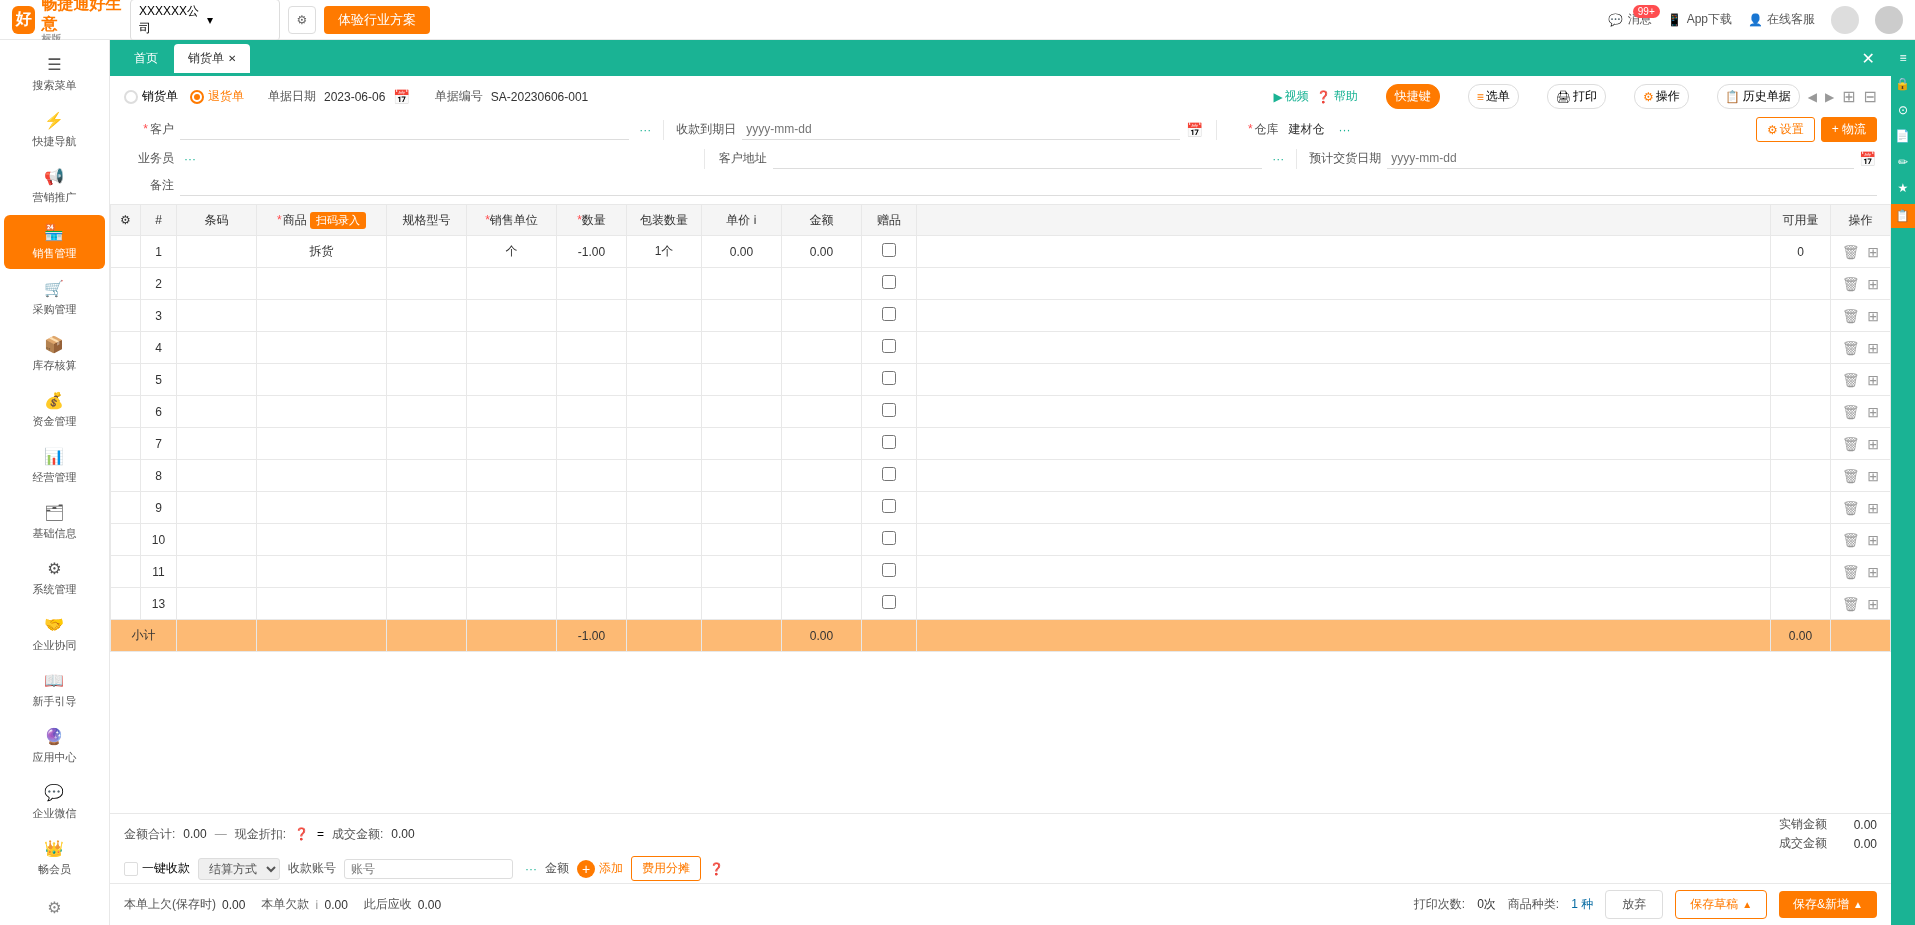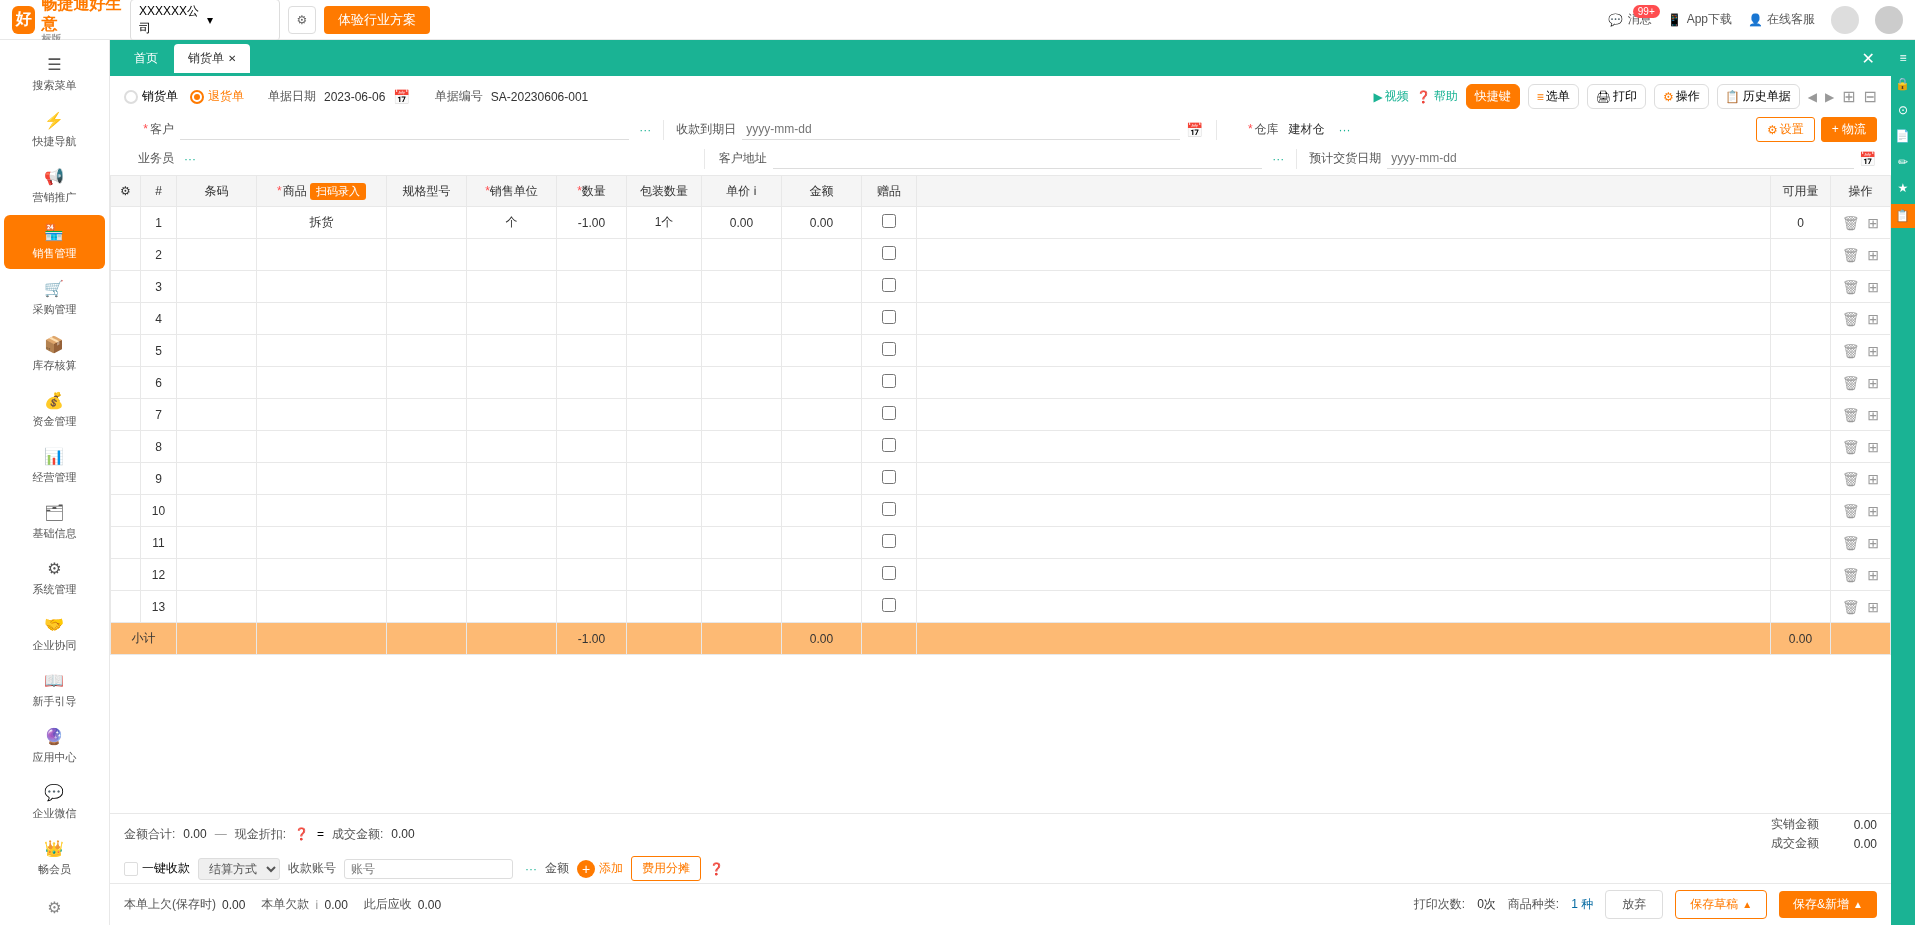"快捷键" .action-btn { border-radius: 6px -> 12px; margin-left: none -> 20px }
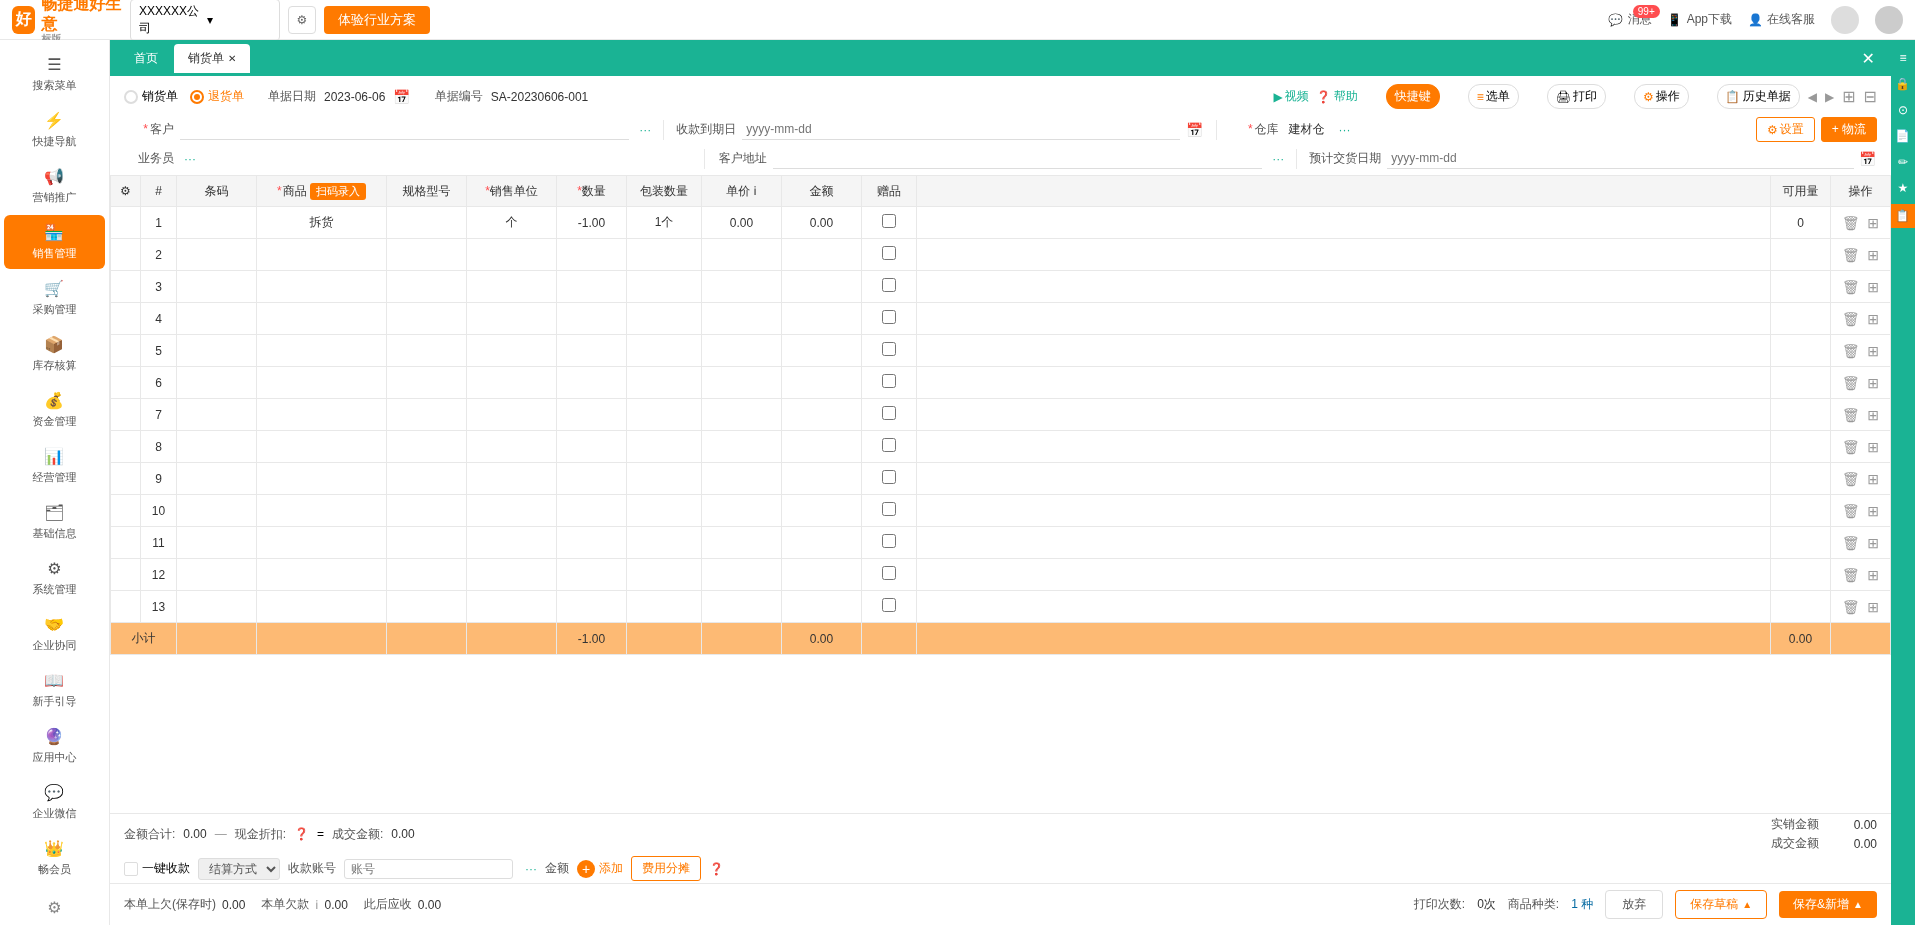"备注" div.fields-row { html: none -> <div> <div> <span>备注</span> <input> </div> </div> }
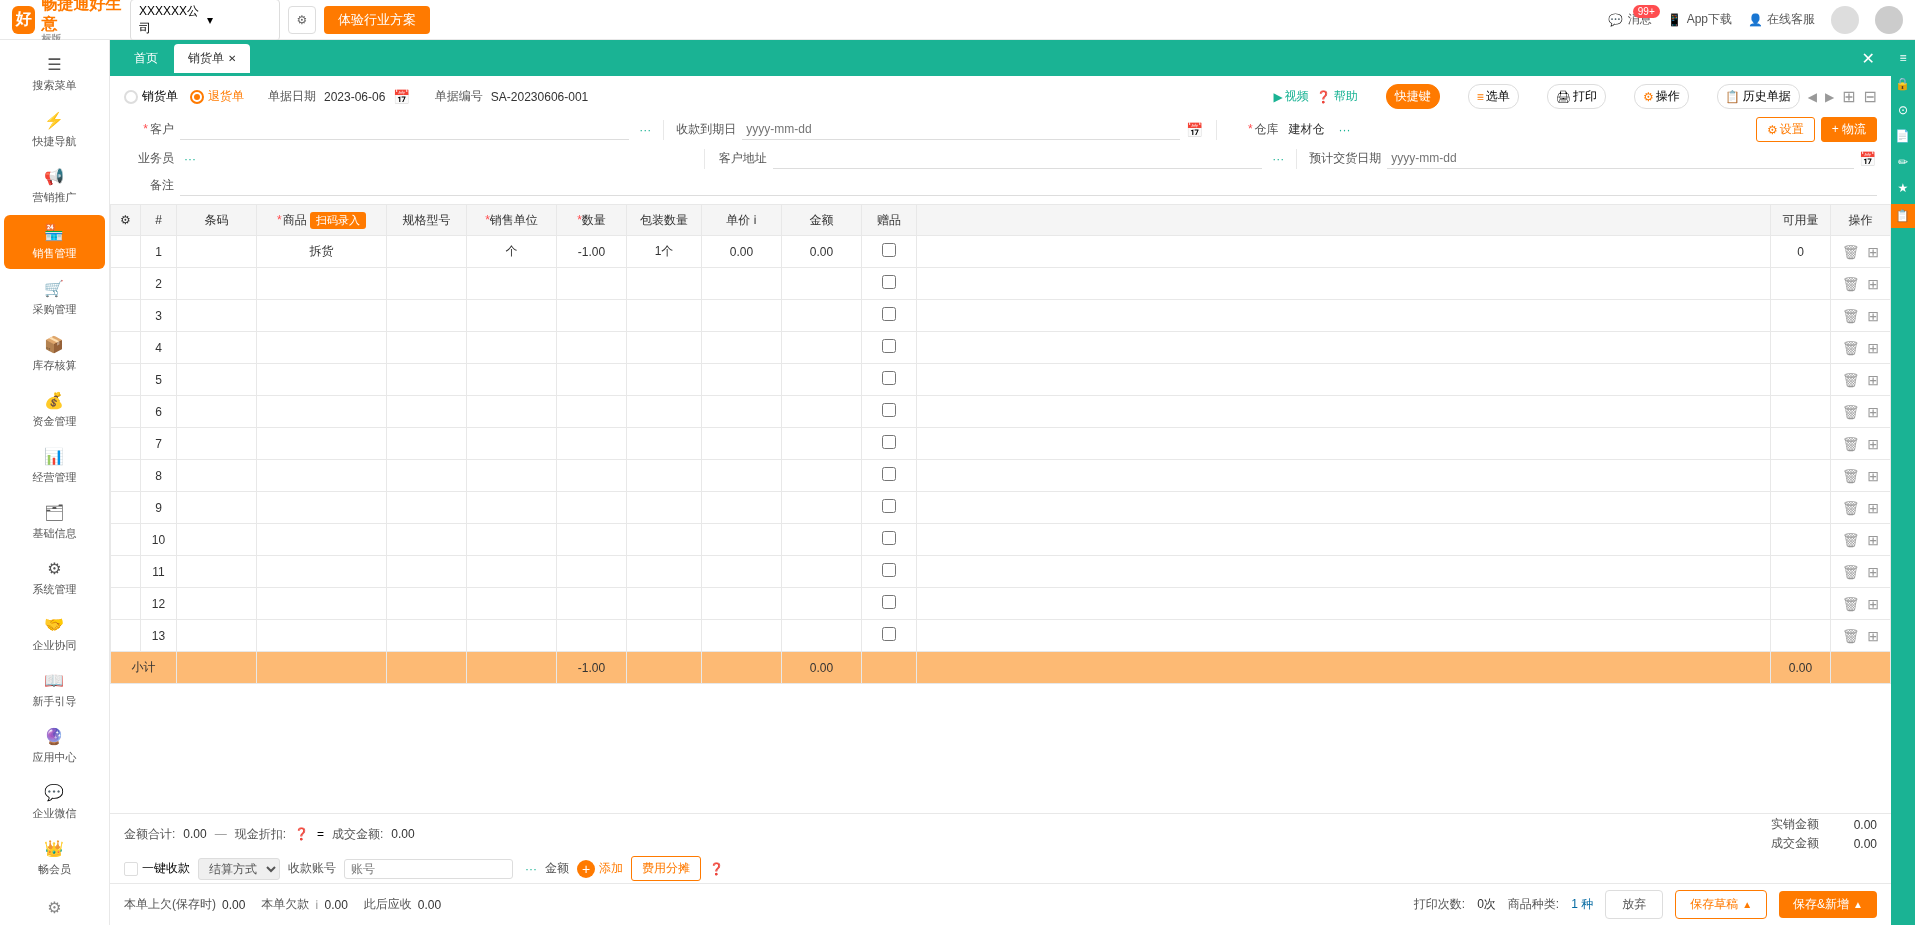"12" tr { html: <tr> <td></td> <td>12</td> <td></td> <td></td> <td></td> <td></td> <td></td> <td></td> <td></td> <td></td> <td><input></td> <td></td> <td></td> <td> <button>🗑</button> <button>⊞</button> </td> </tr> -> none }
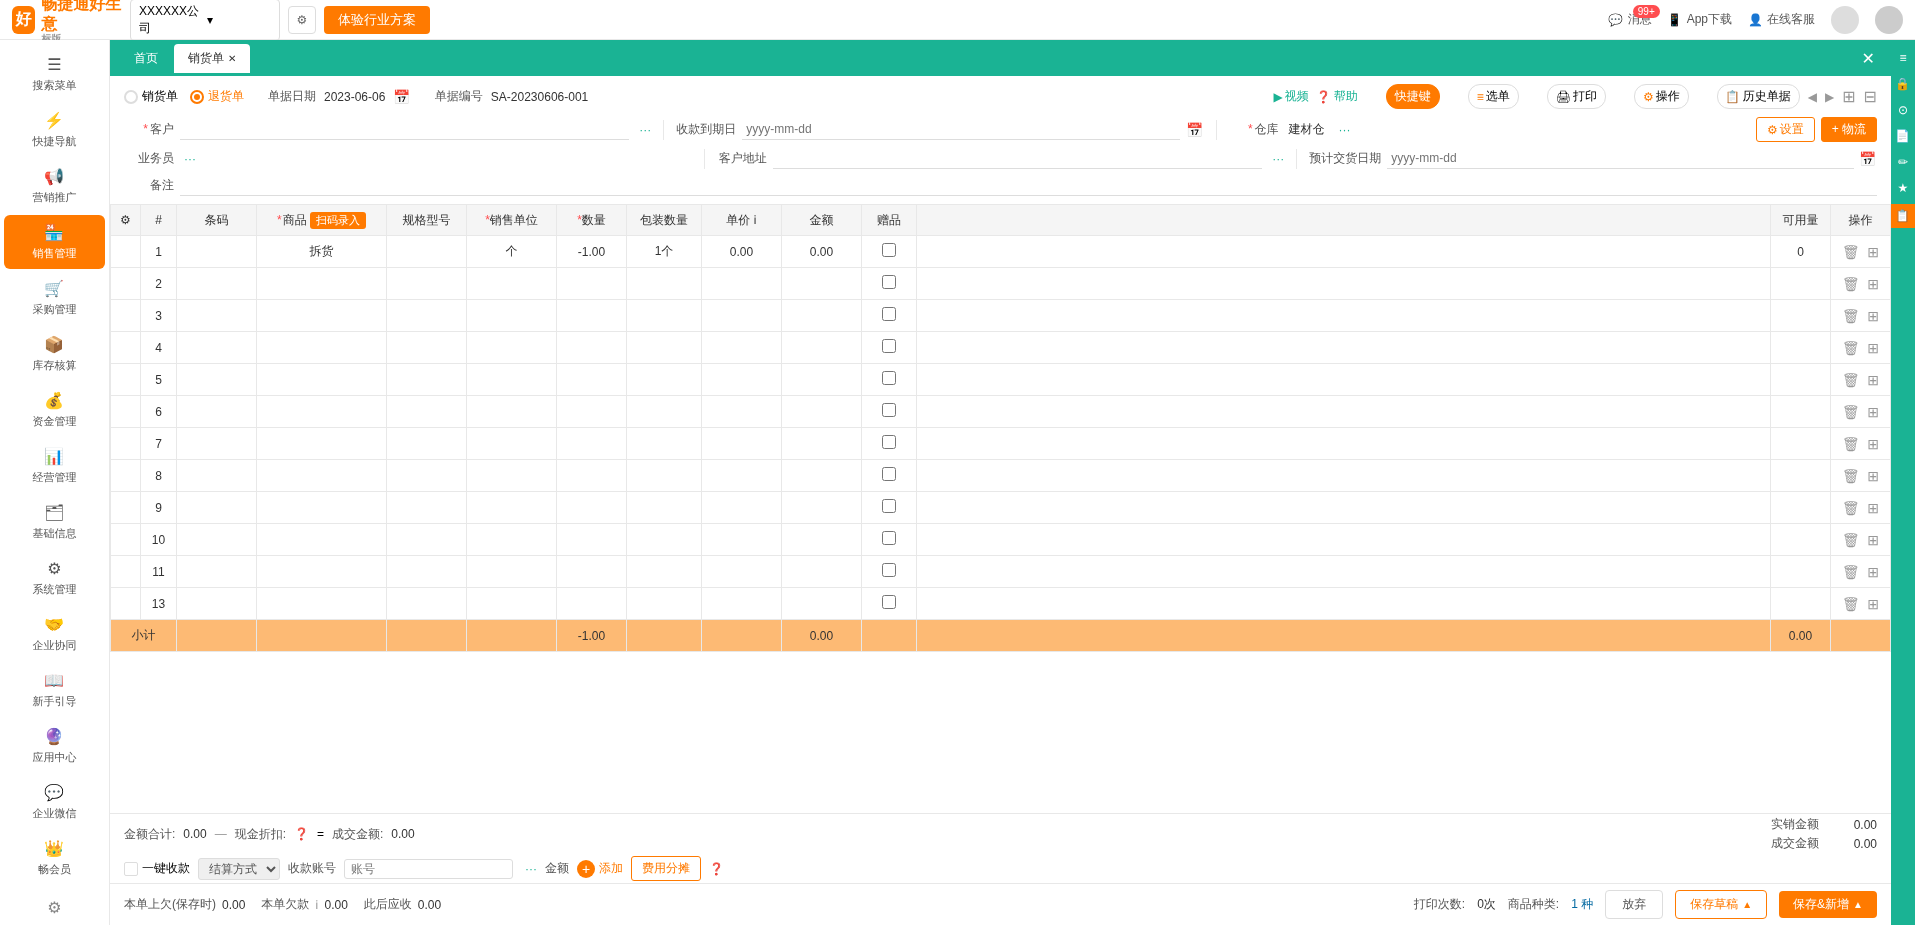"实销金额" .summary-row { gap: 8px -> 0 }
